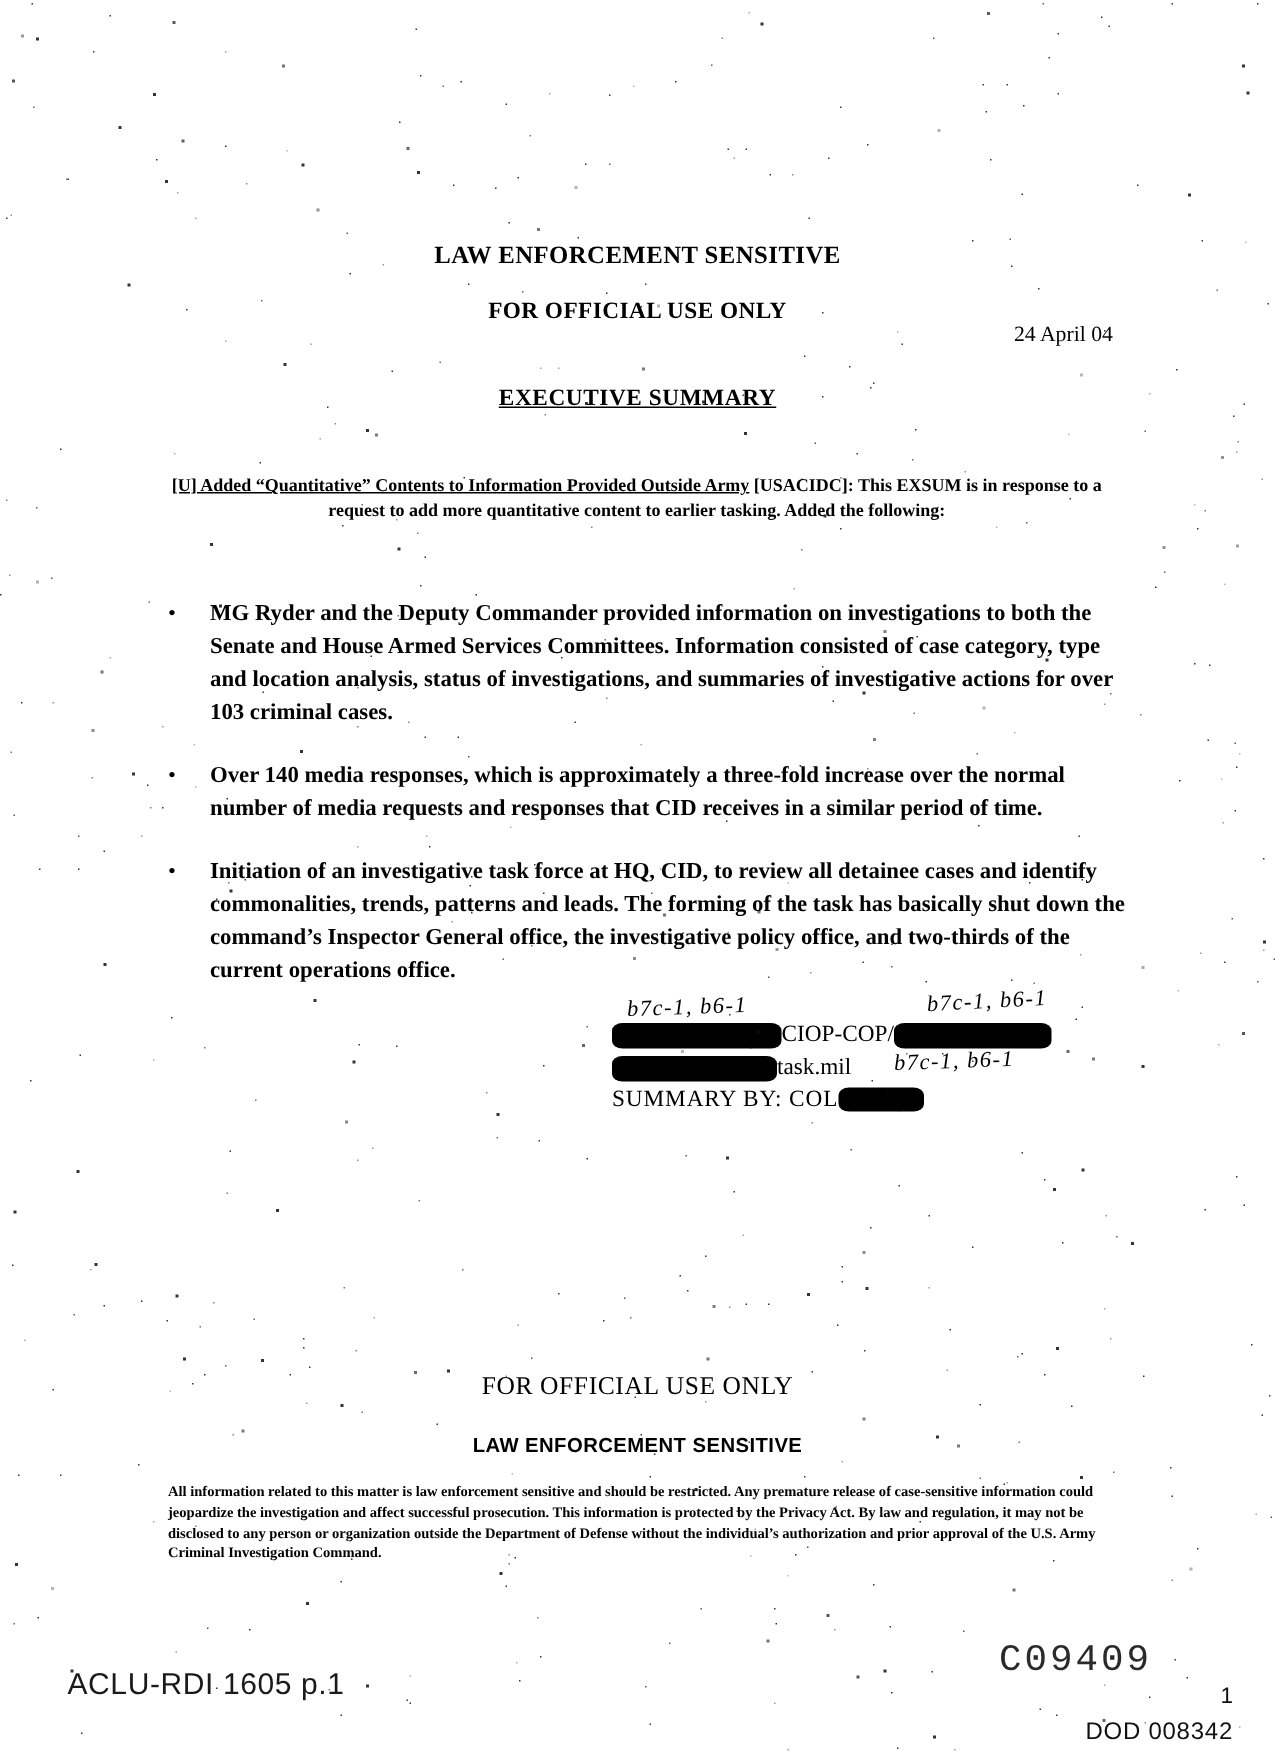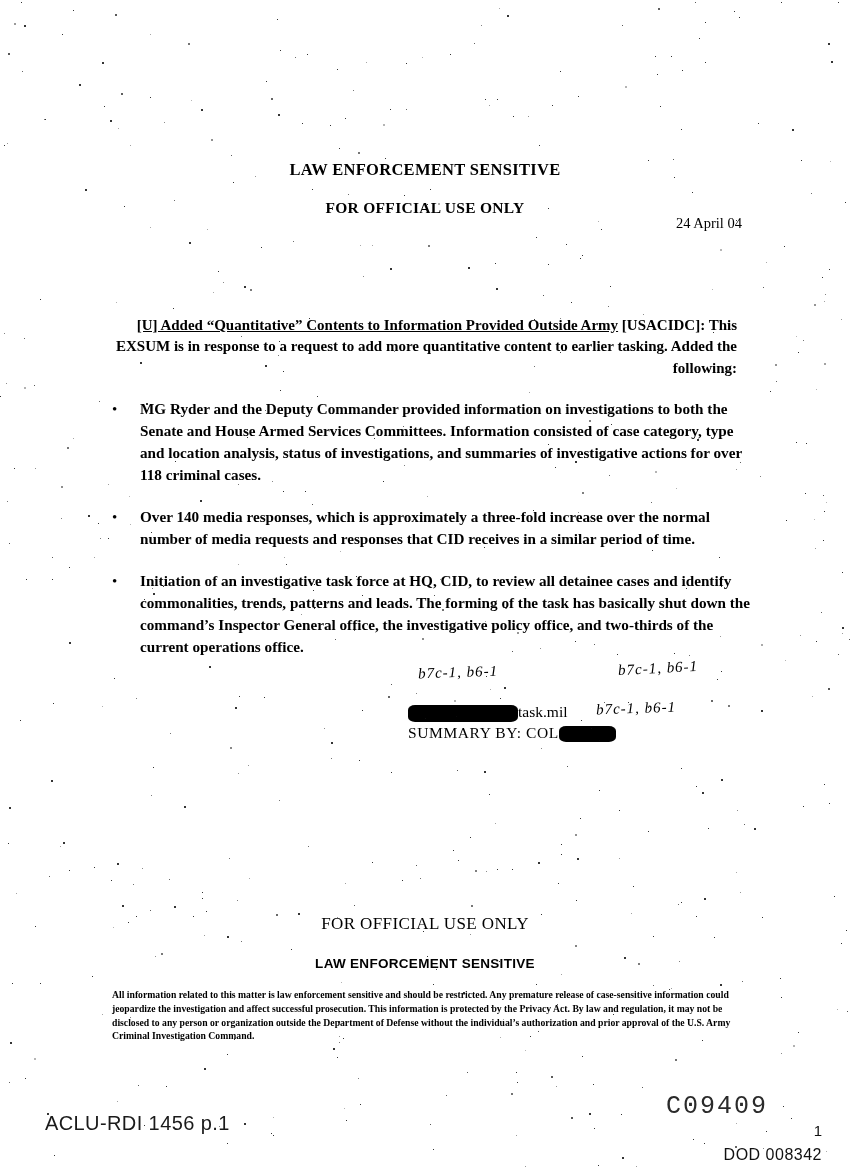"EXECUTIVE SUMMARY" div.hdr-exsum { html: none -> <div> <span>EXECUTIVE SUMMARY</span> </div> }
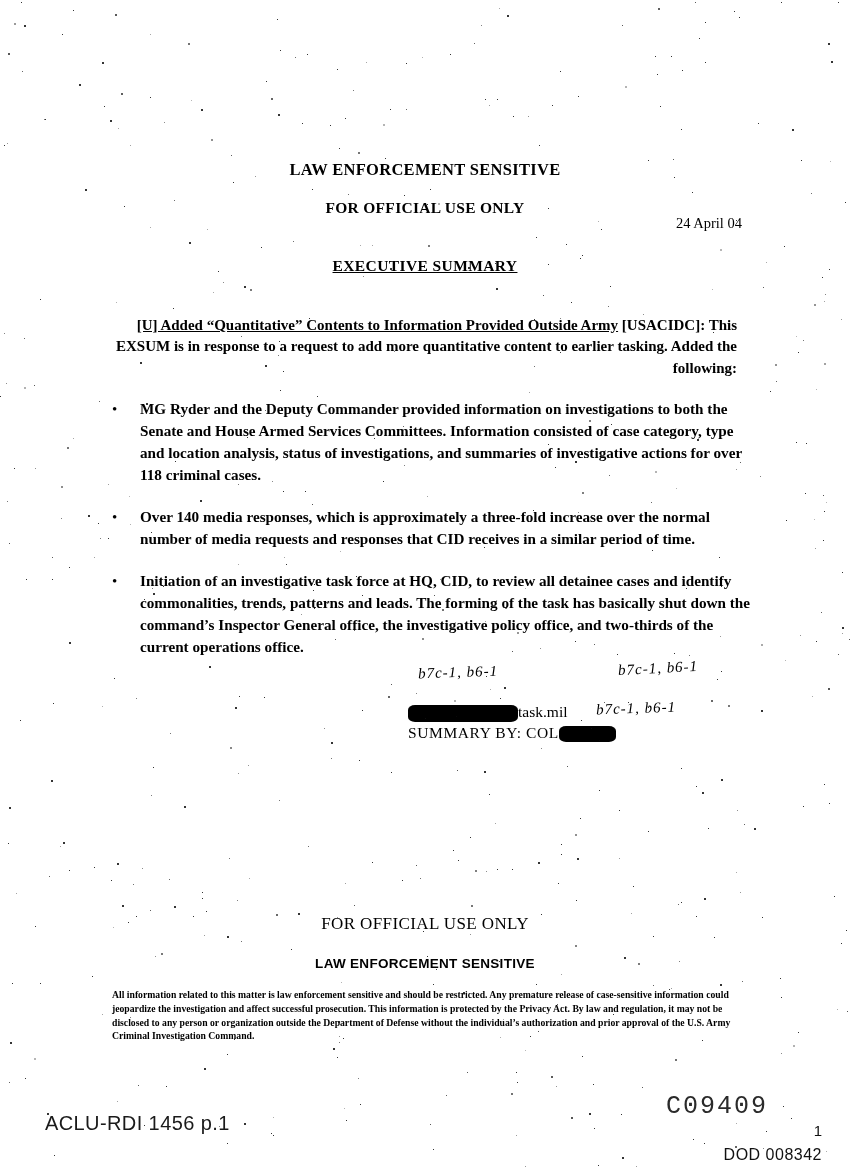"[U] Added “Quantitative” Contents to" .intro { font-size: 15px -> 12px; text-align: right -> center }
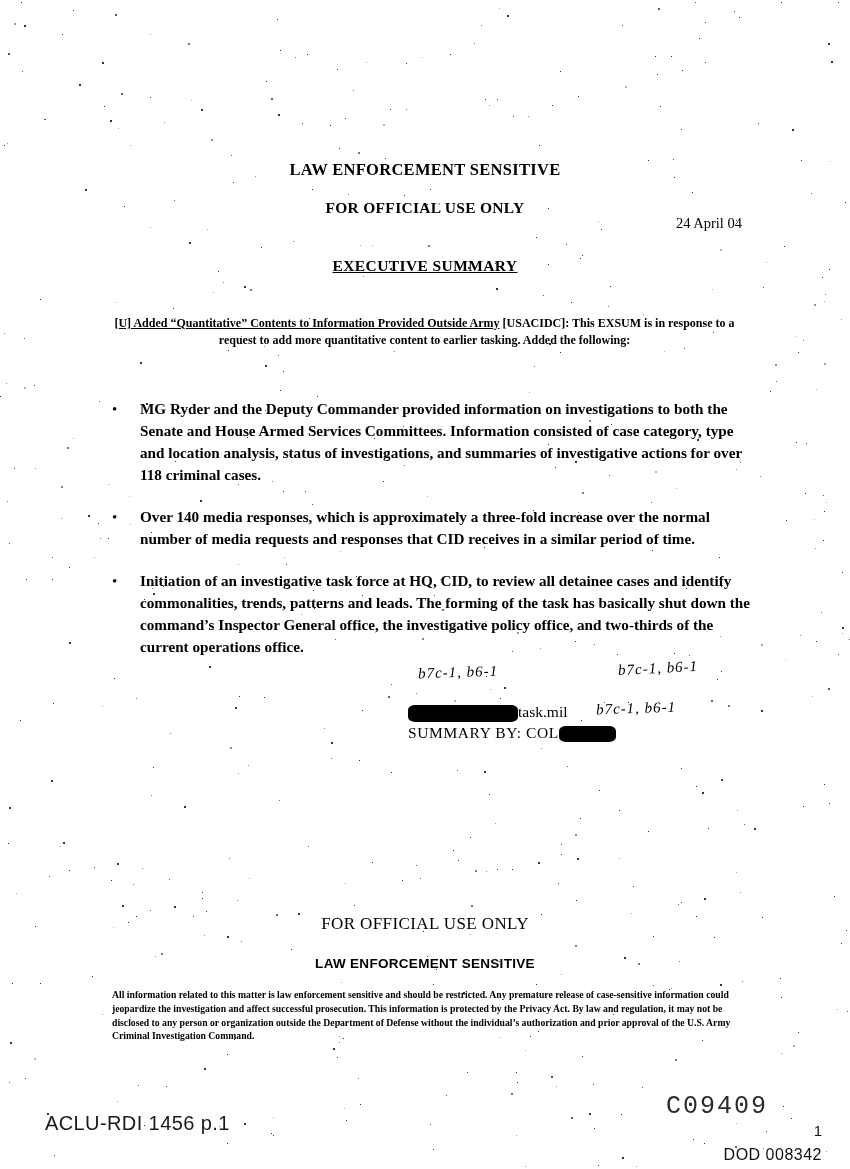"MG Ryder and the Deputy" div.bullet-text { text: 118 -> 103 }
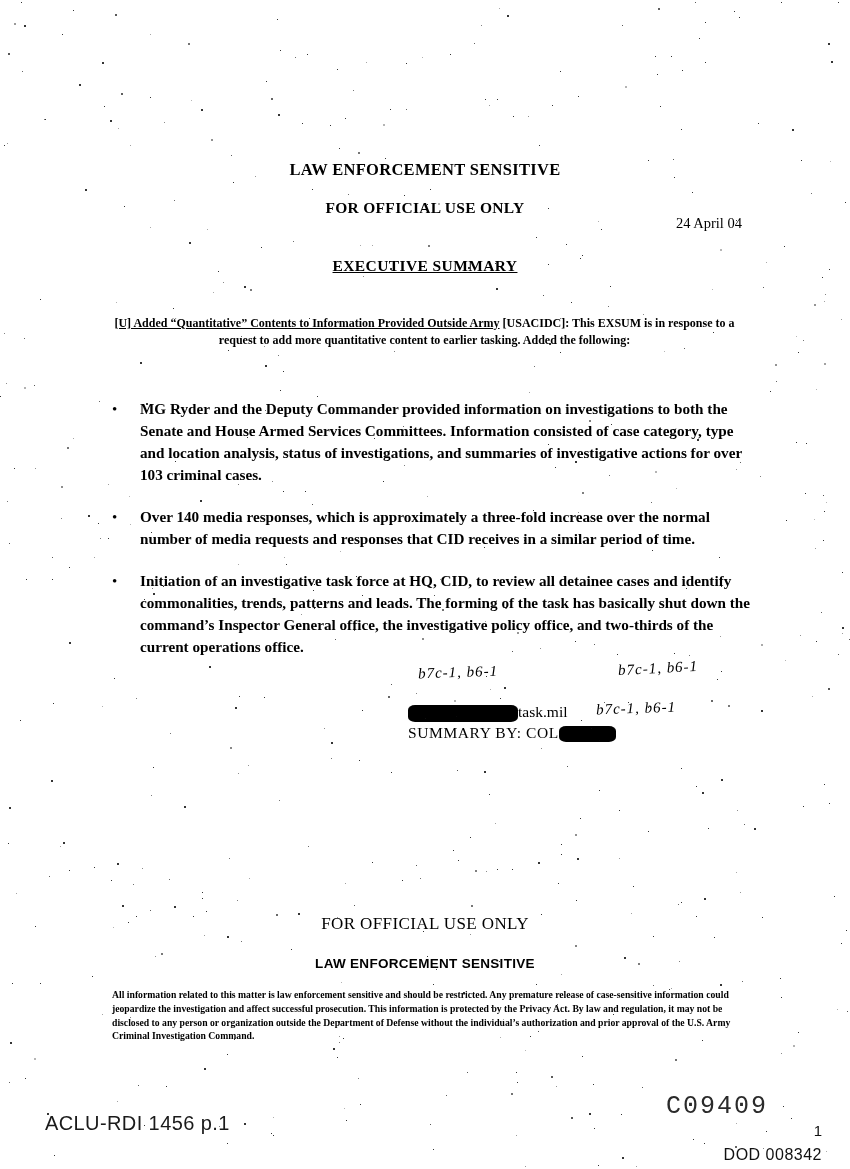"CIOP-COP/" div.sig-line { html: none -> <div> <span></span><span>CIOP-COP/</span><span></span> </div> }
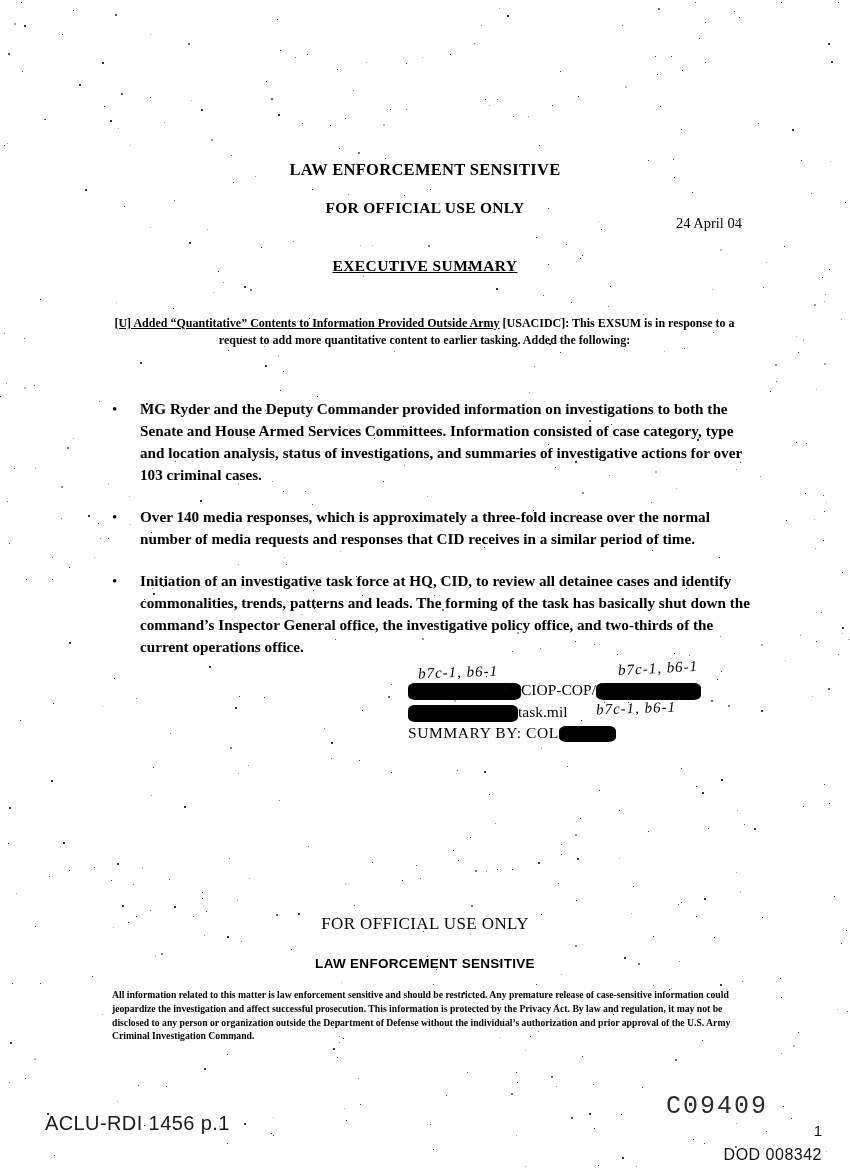"ACLU-RDI 1456 p.1" div.aclu-stamp { text: 1456 -> 1605 }
